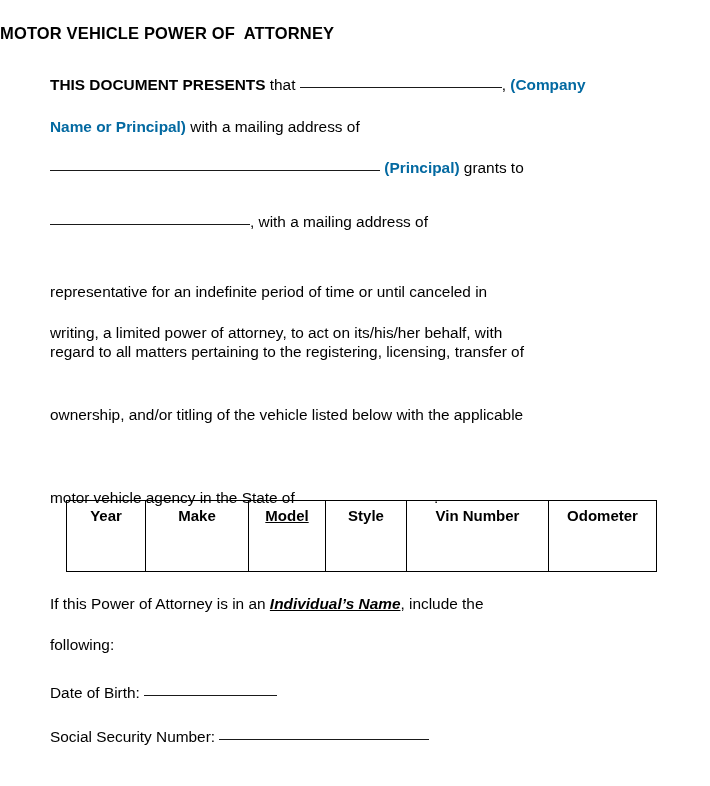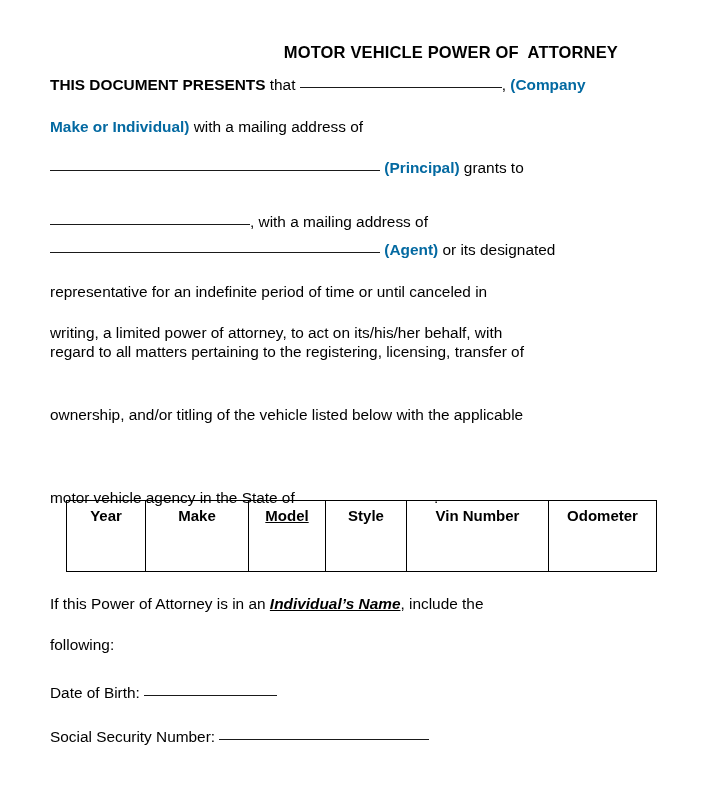"MOTOR VEHICLE POWER OF ATTORNEY" .doc-title { text-align: right -> left; top: 43px -> 24px }
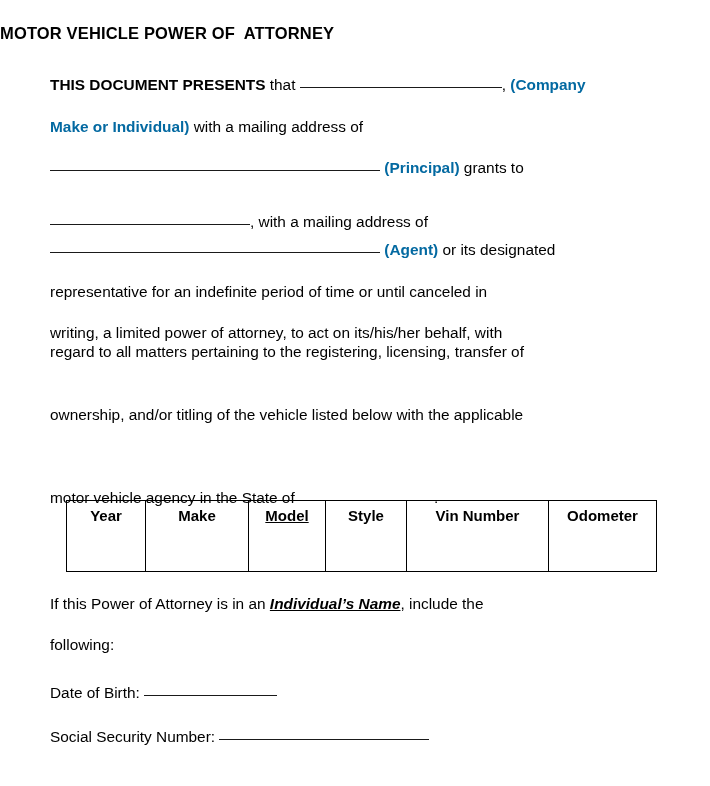"Make or Individual)" span.red { text: Make or Individual -> Name or Principal }
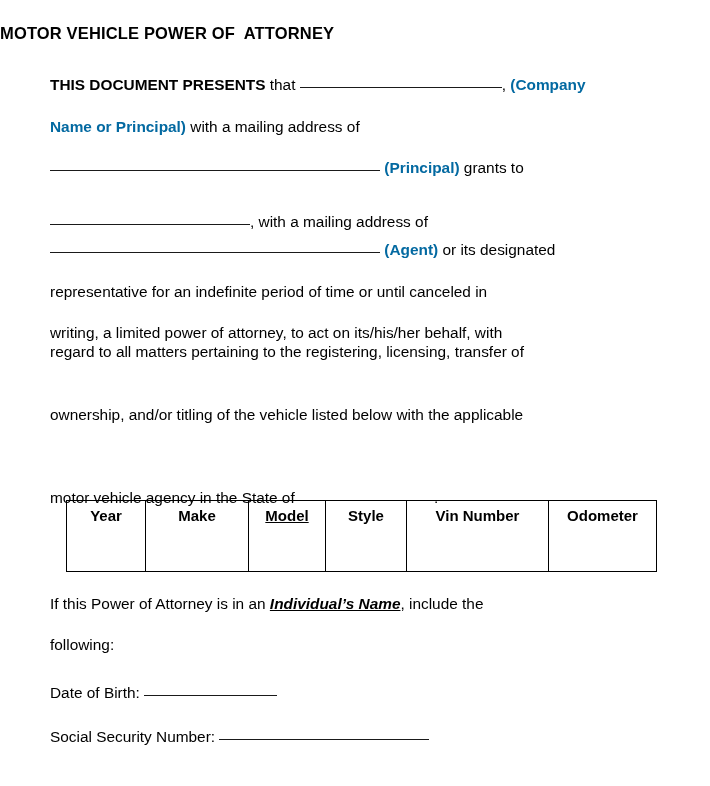"(Agent) or its designated" div.line { html: <div> <span></span><span> </span><span>(Agent)</span><span> or its designated</span> </div> -> none }
